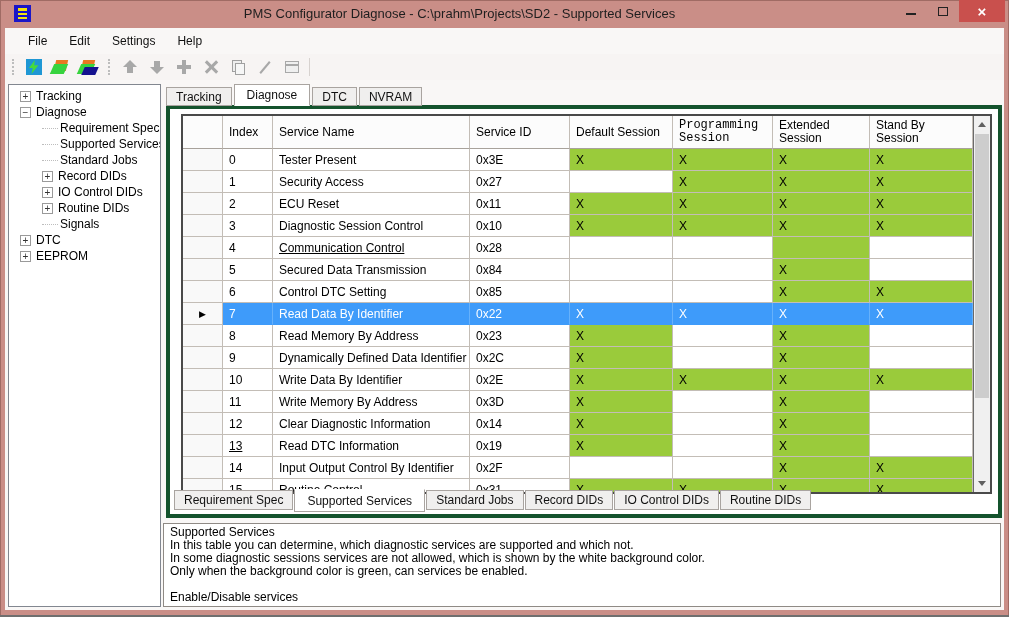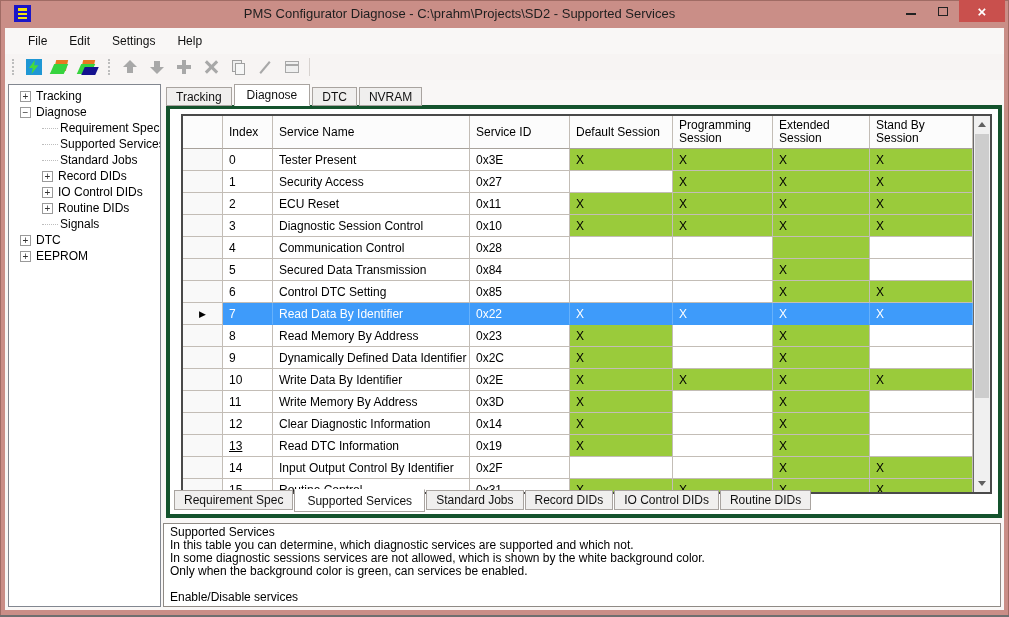"Programming Session" div.gh { font-family: none -> Liberation Mono, monospace }
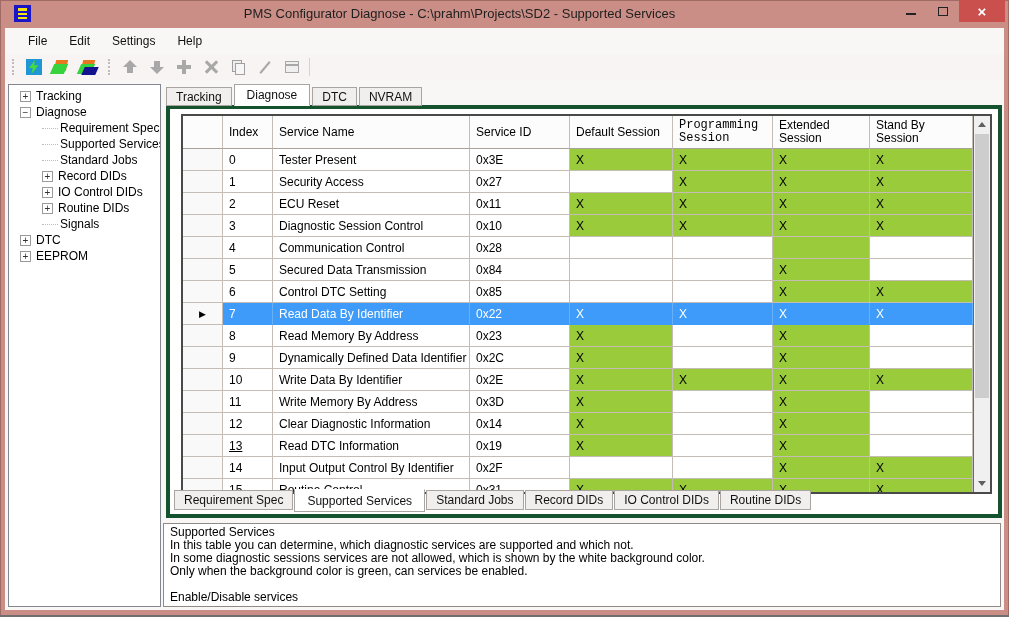"Communication Control" div.gc { text-decoration: none -> underline }
